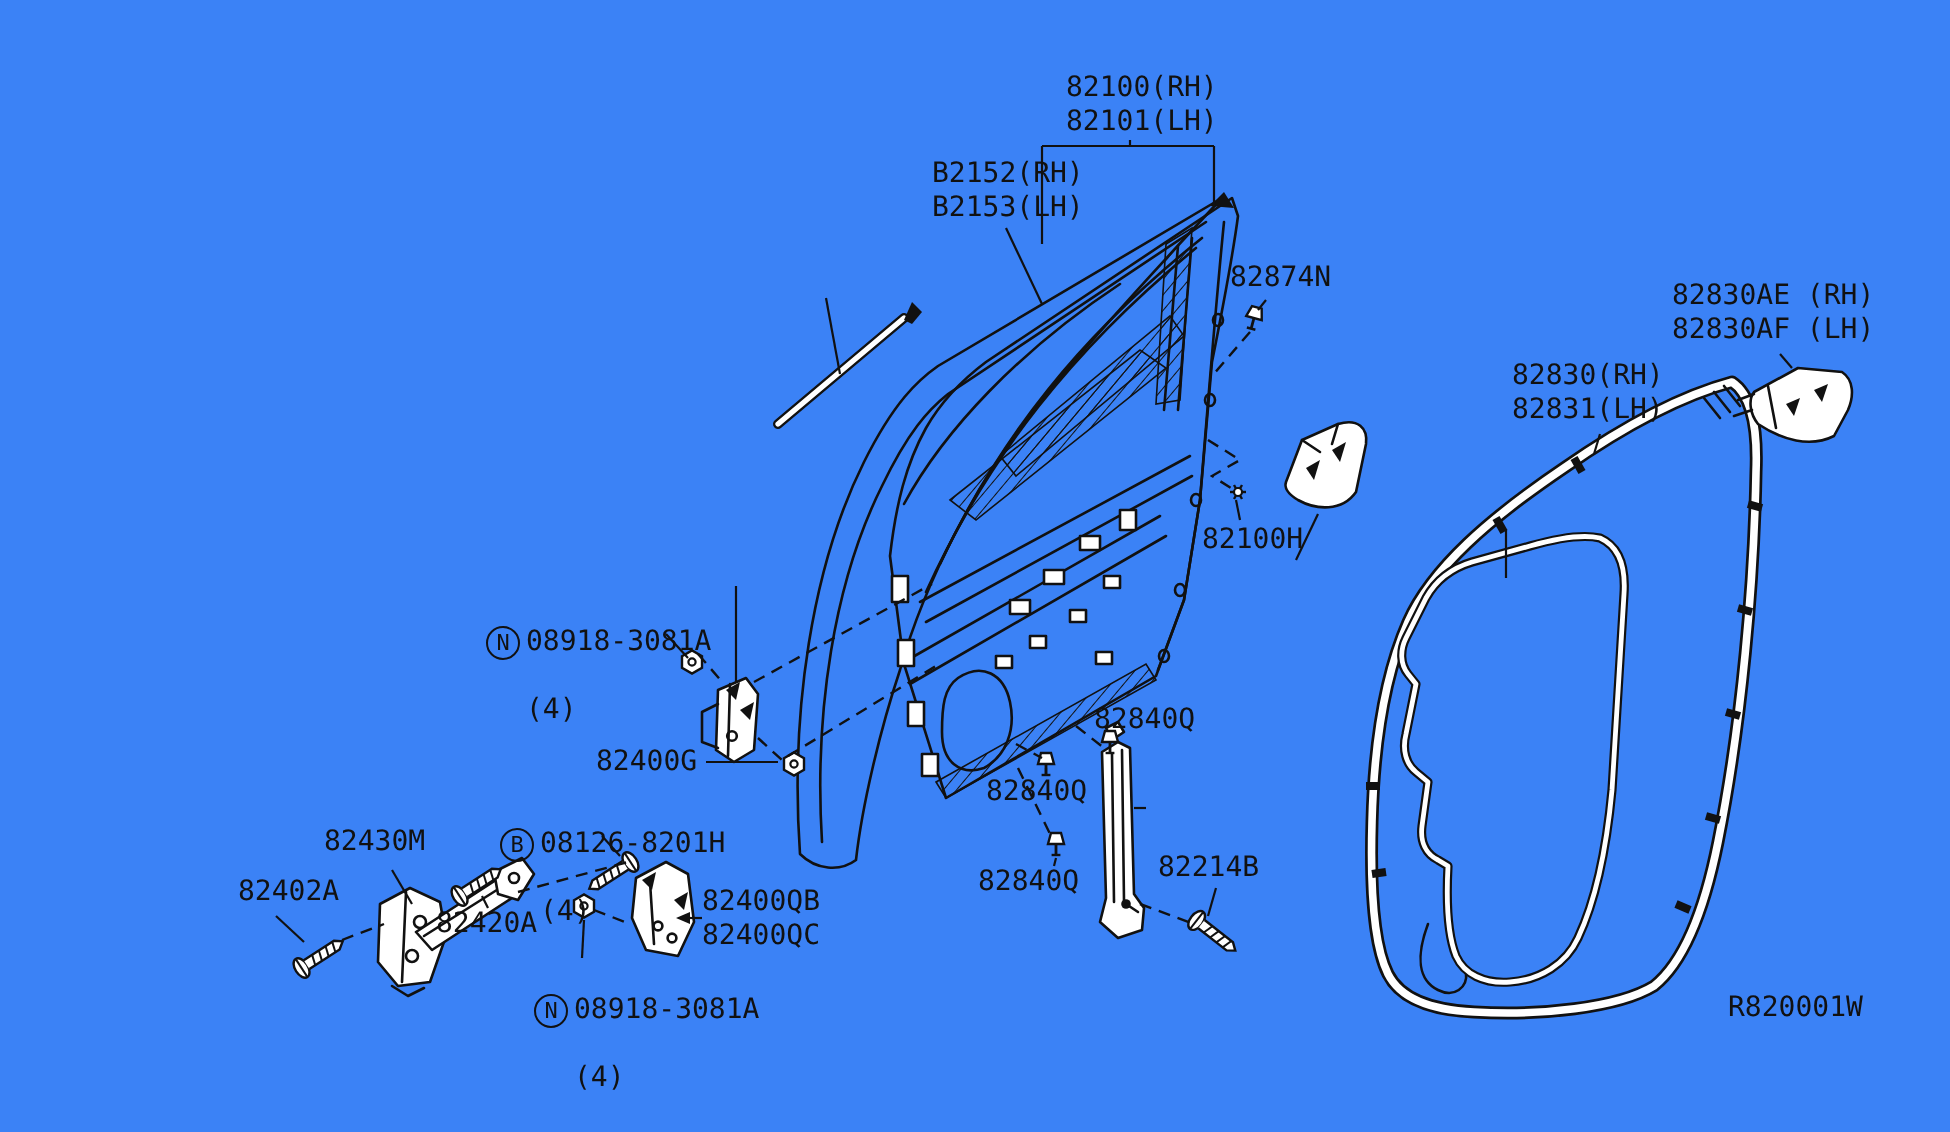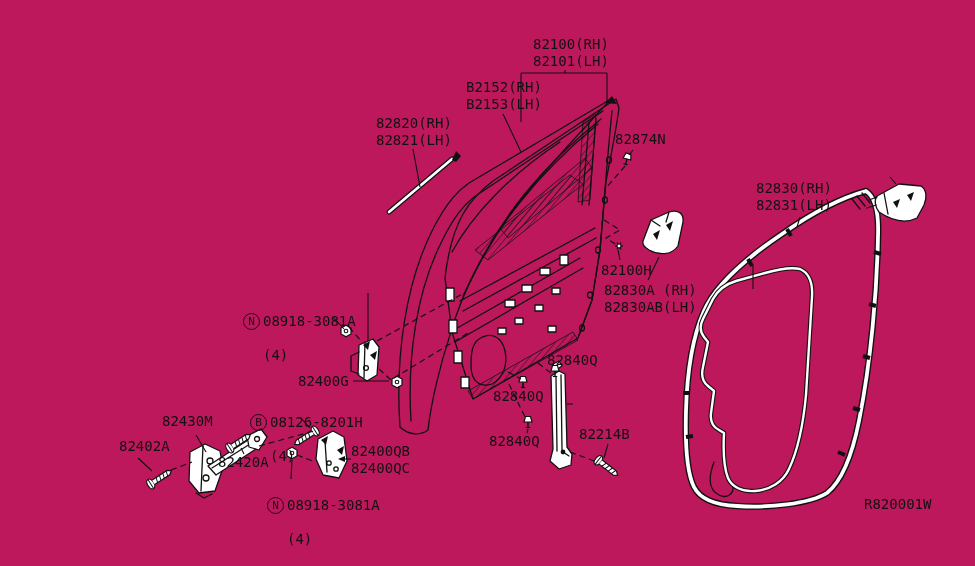"82100(RH)" .stage { background: #be185d -> #3b82f6 }
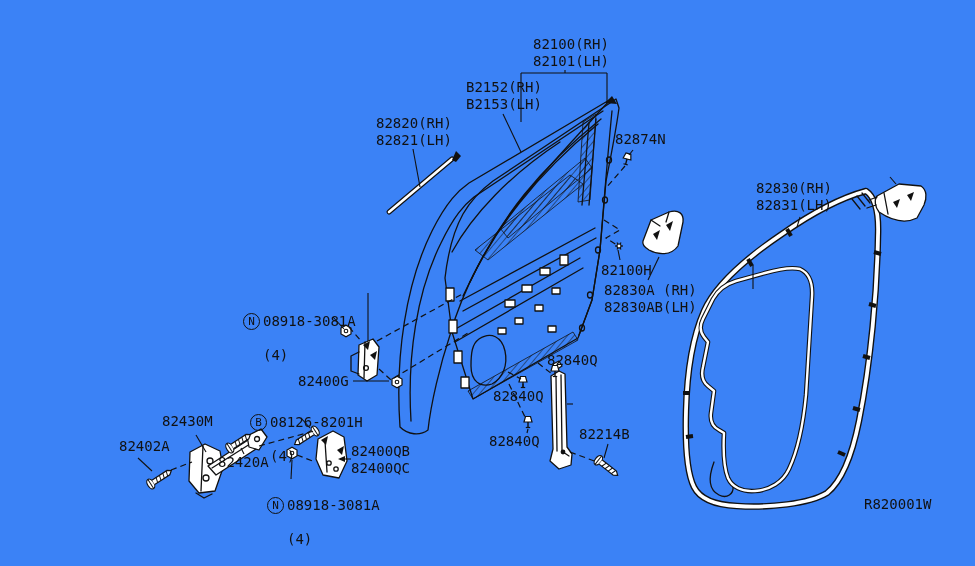"82820(RH)" div.lbl { html: <div>82820(RH) 82821(LH)</div> -> none }
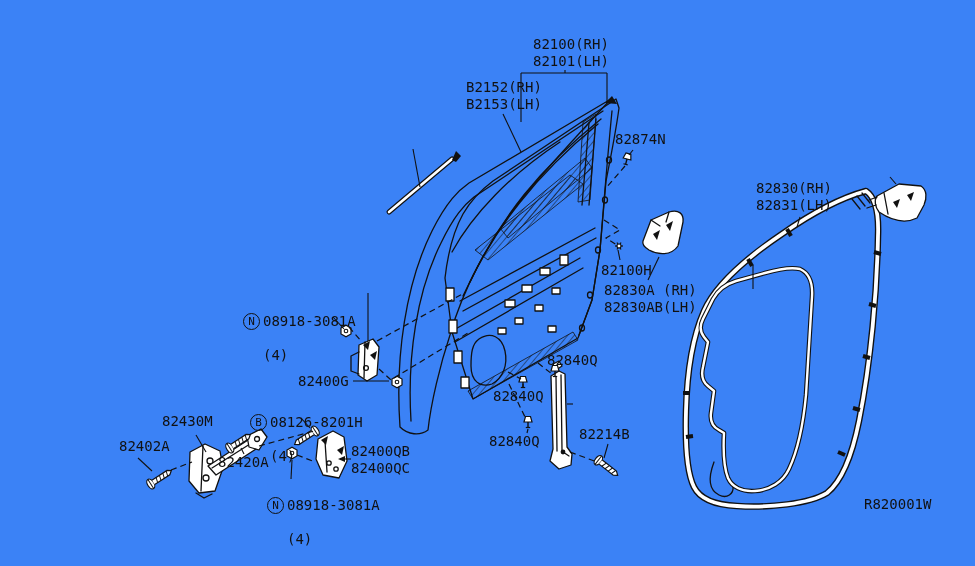"82830AE (RH)" div.lbl { html: none -> <div>82830AE (RH) 82830AF (LH)</div> }
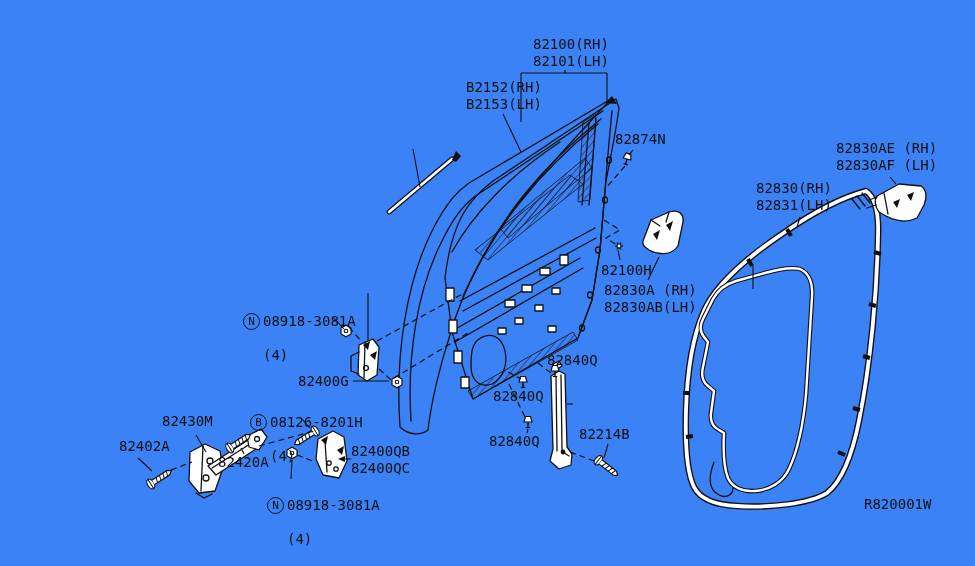"82830A (RH)" div.lbl { html: <div>82830A (RH) 82830AB(LH)</div> -> none }
